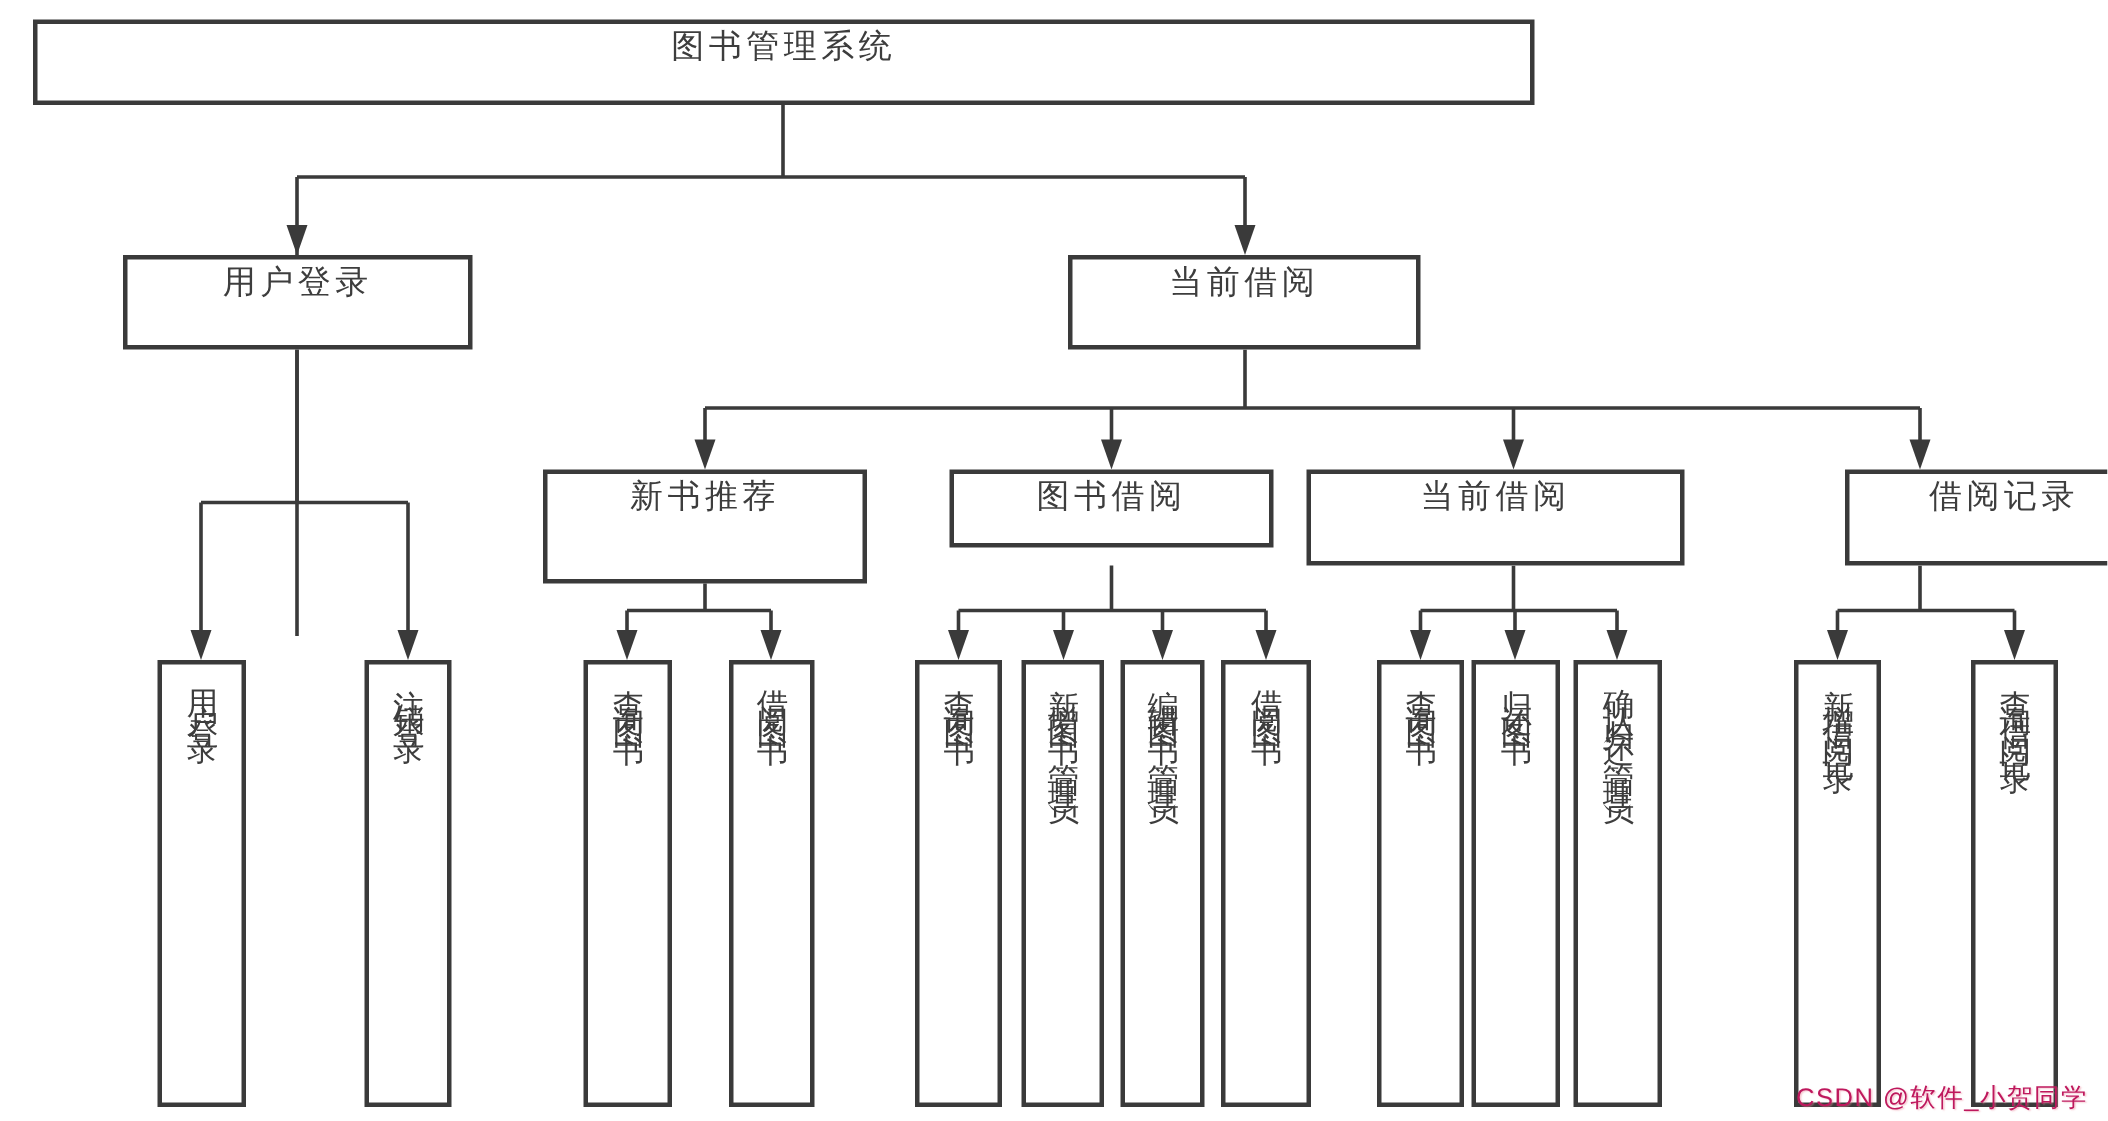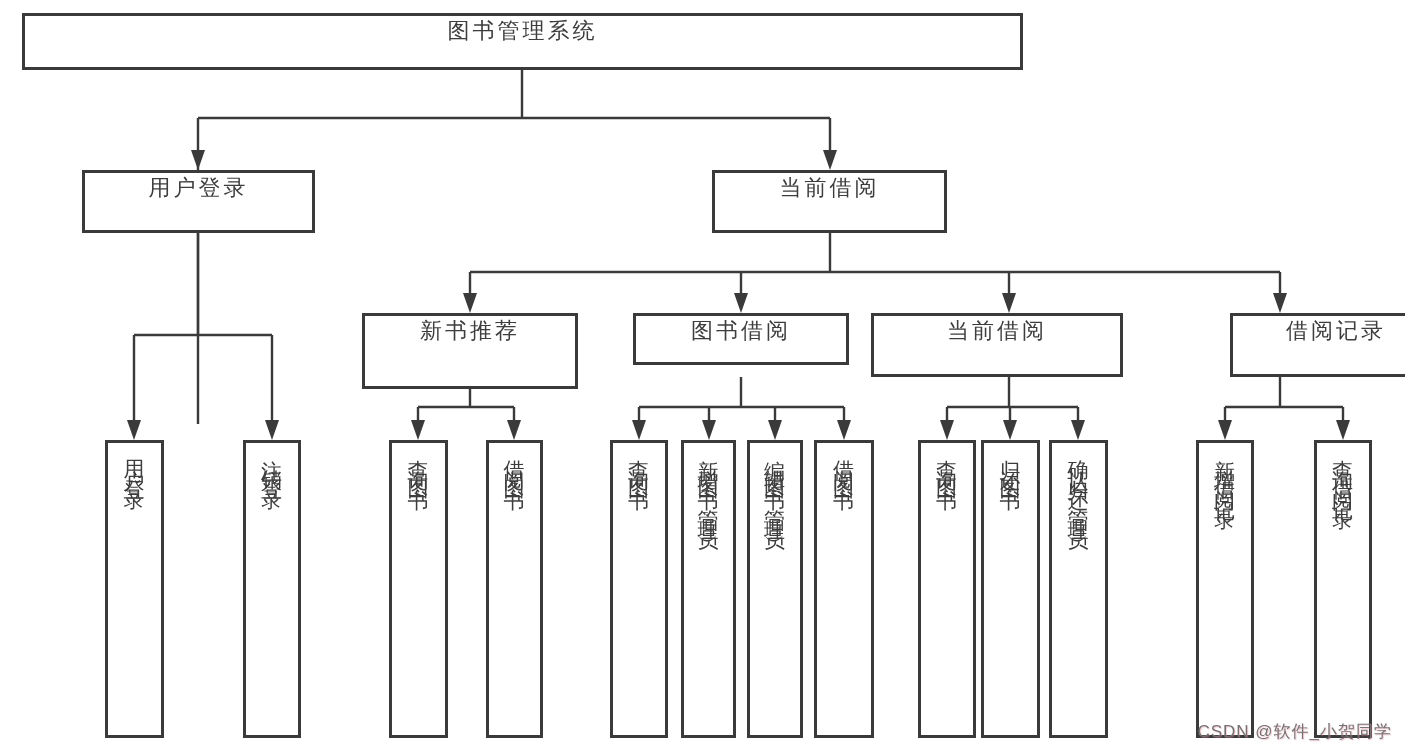"CSDN @软件_小贺同学" .watermark { color: #737373 -> #be185d }
